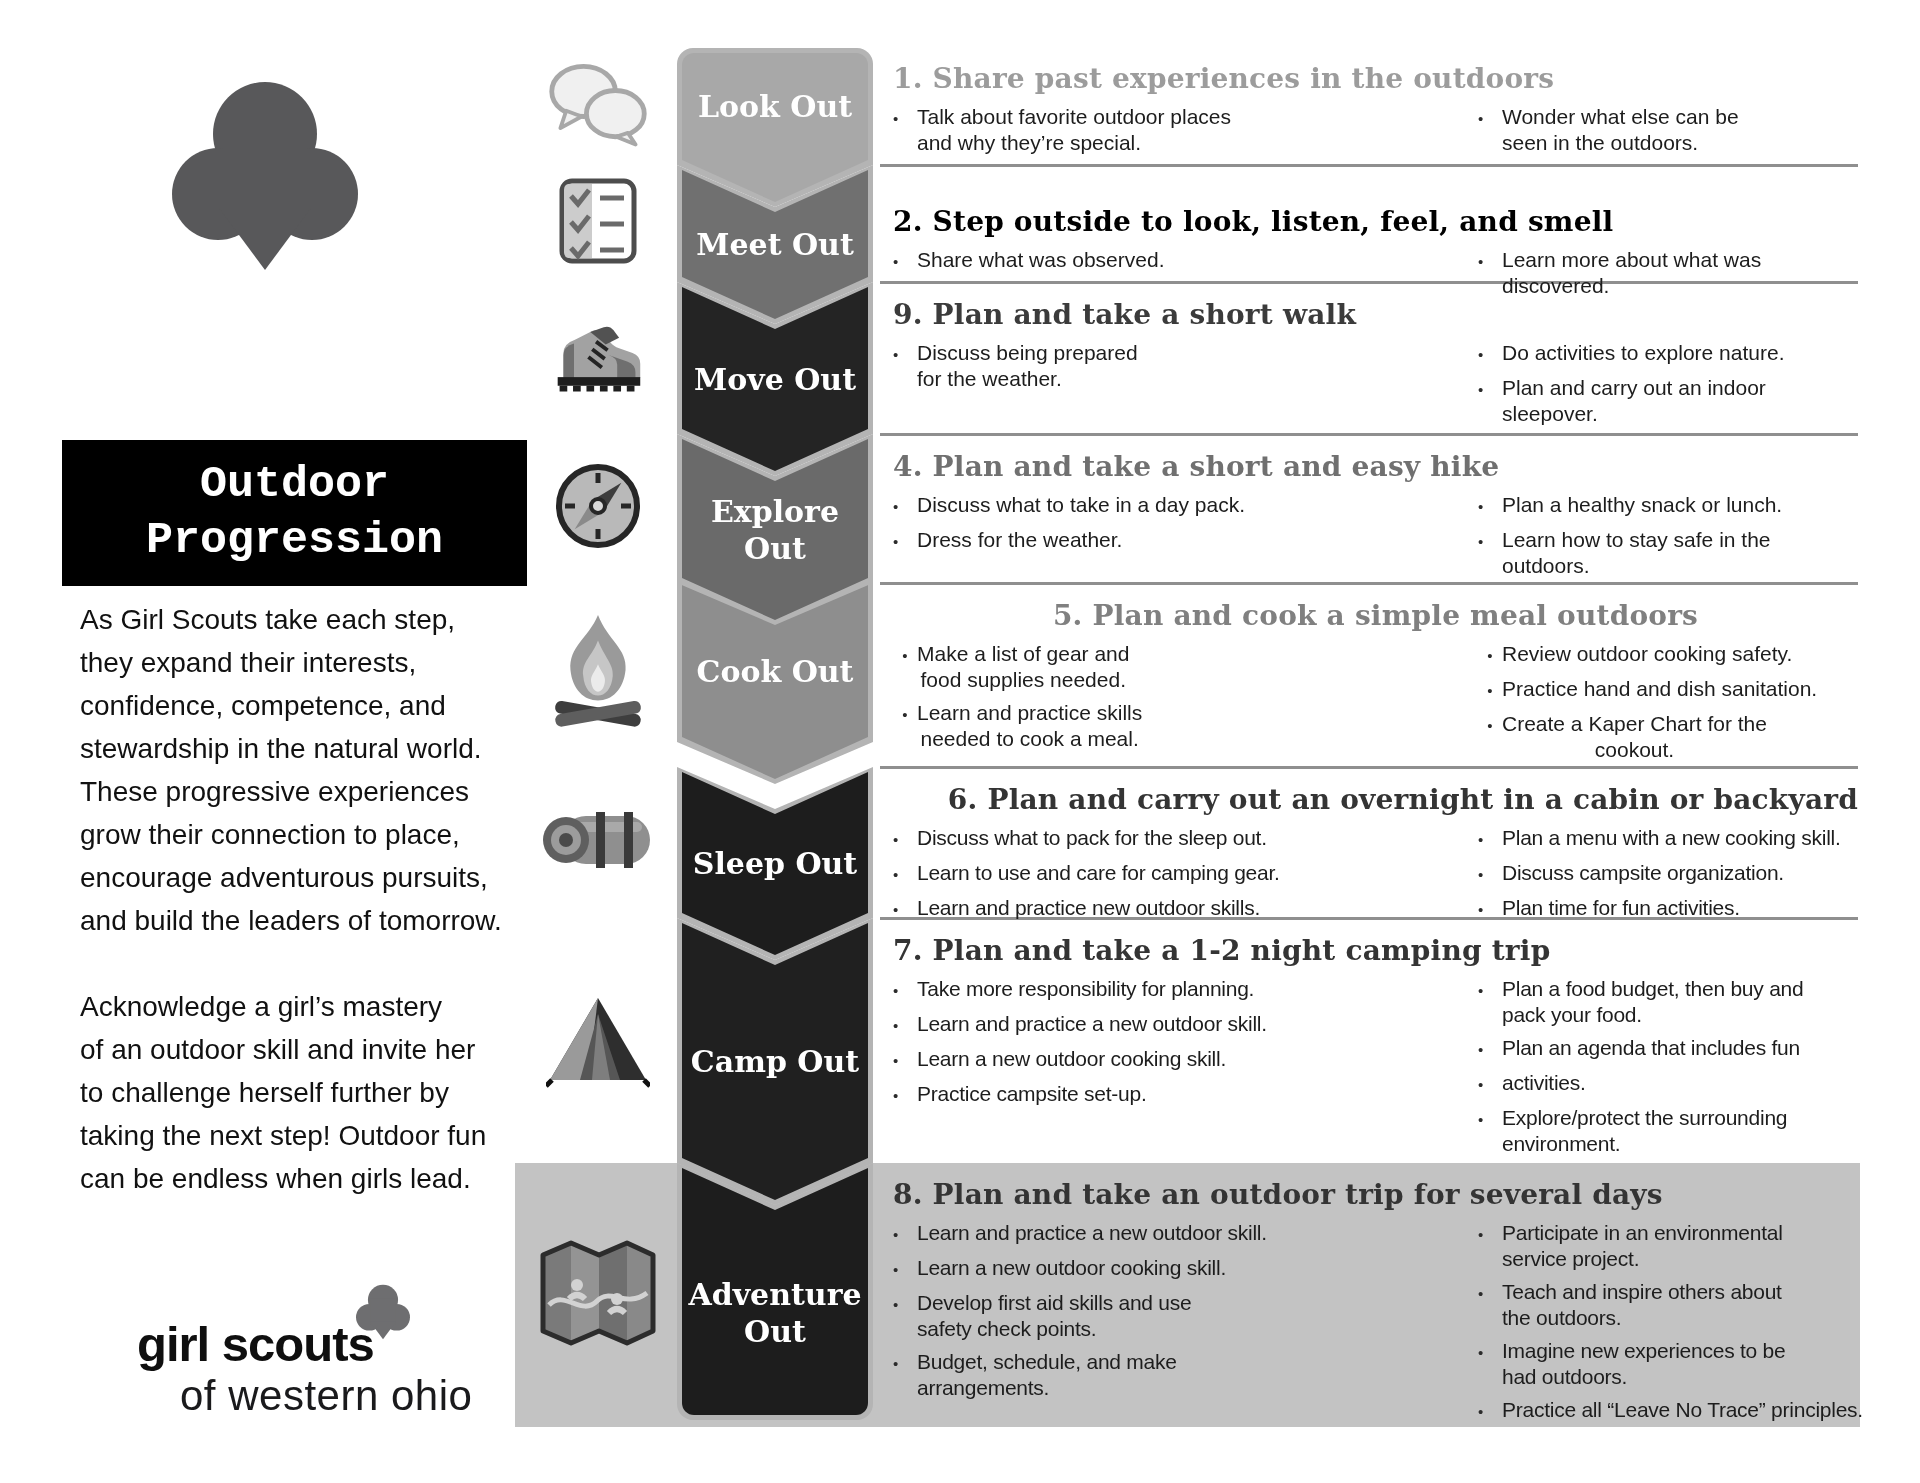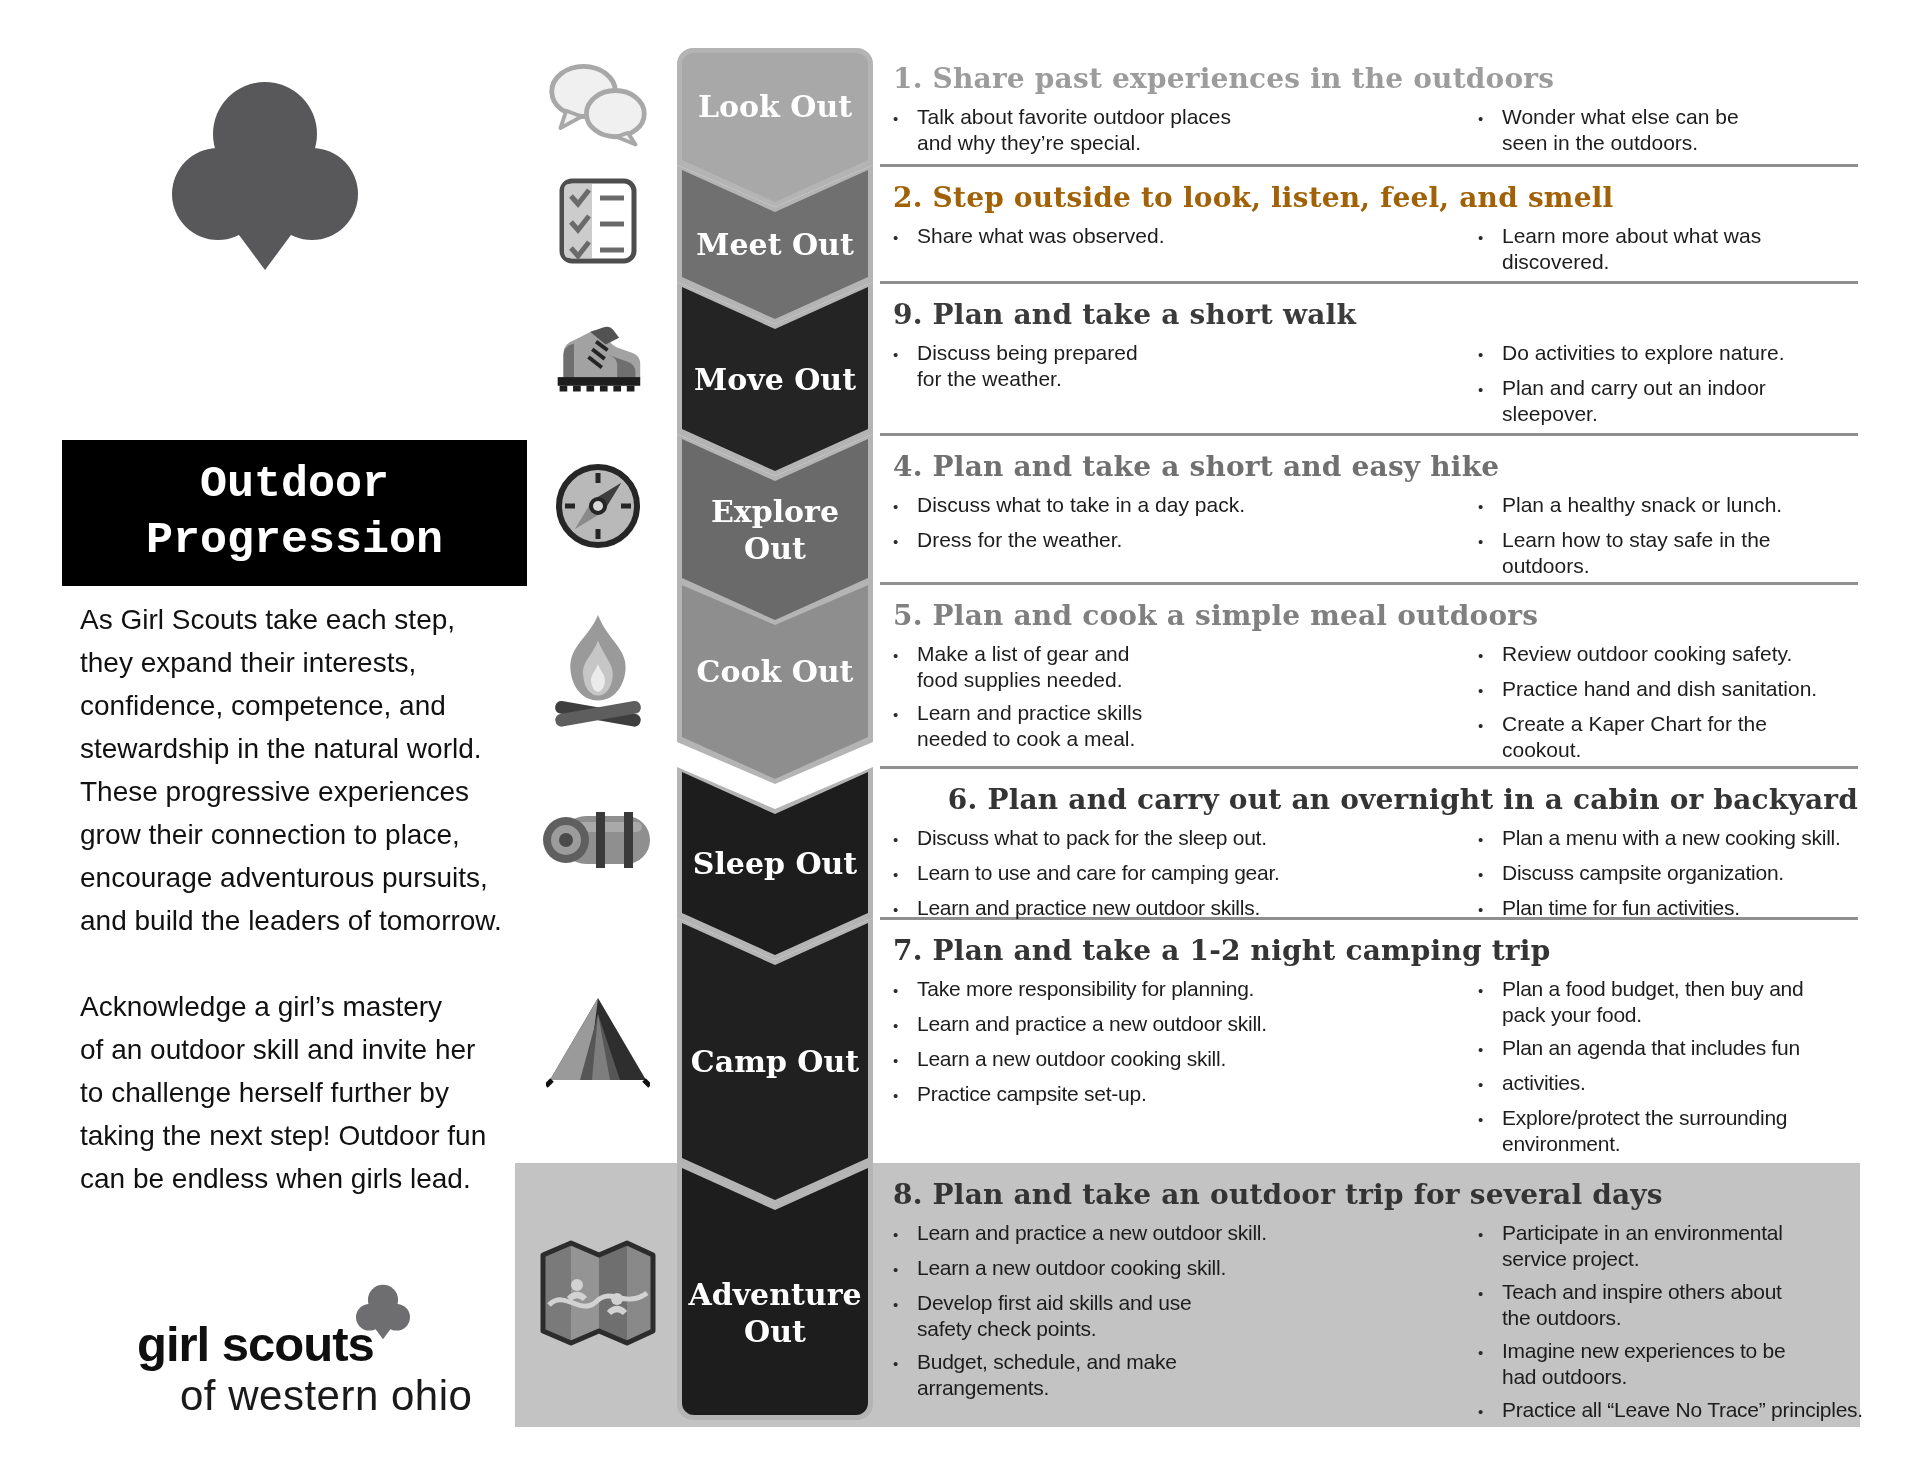"2. Step outside to look," h2.sec-header { color: #a16207 -> #000000; margin-top: none -> 24px }
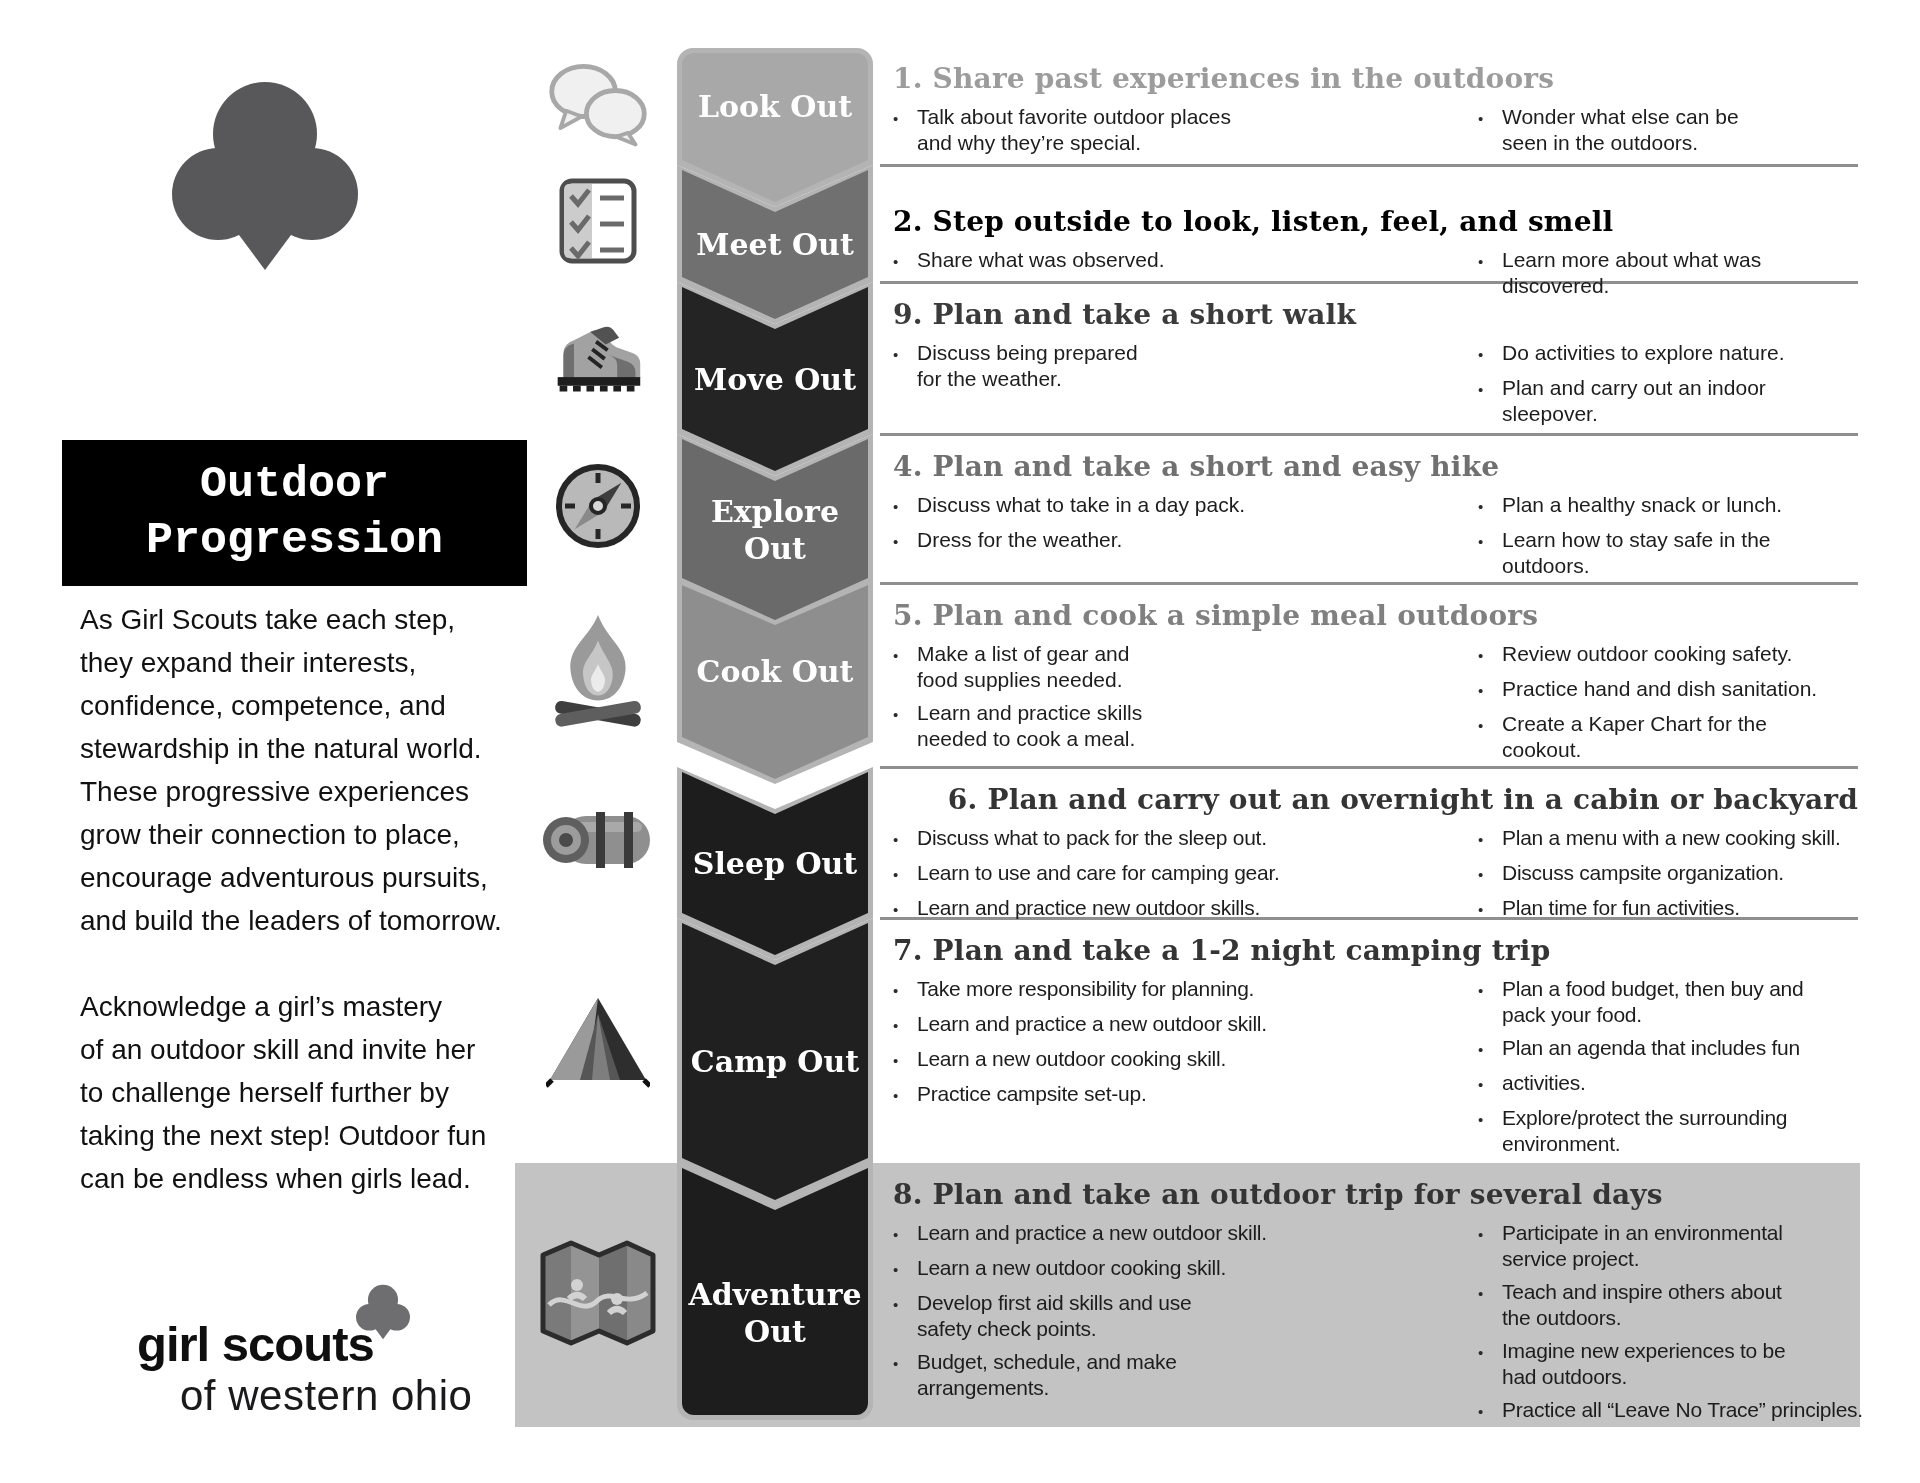"5. Plan and cook a" .sec-5 { text-align: none -> center }
